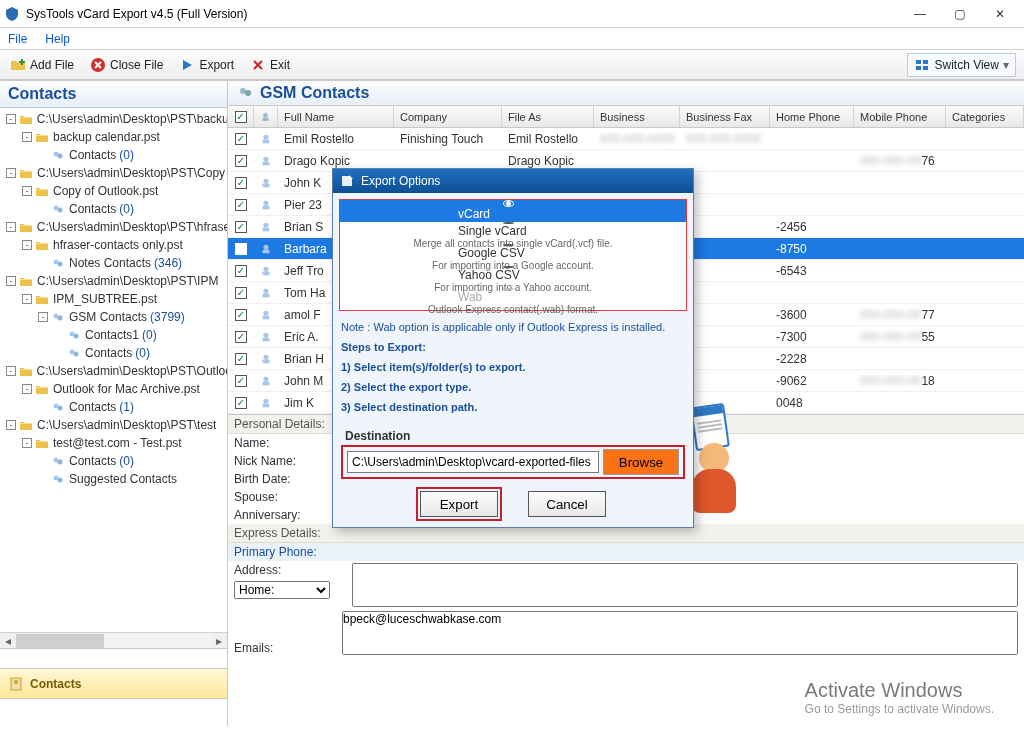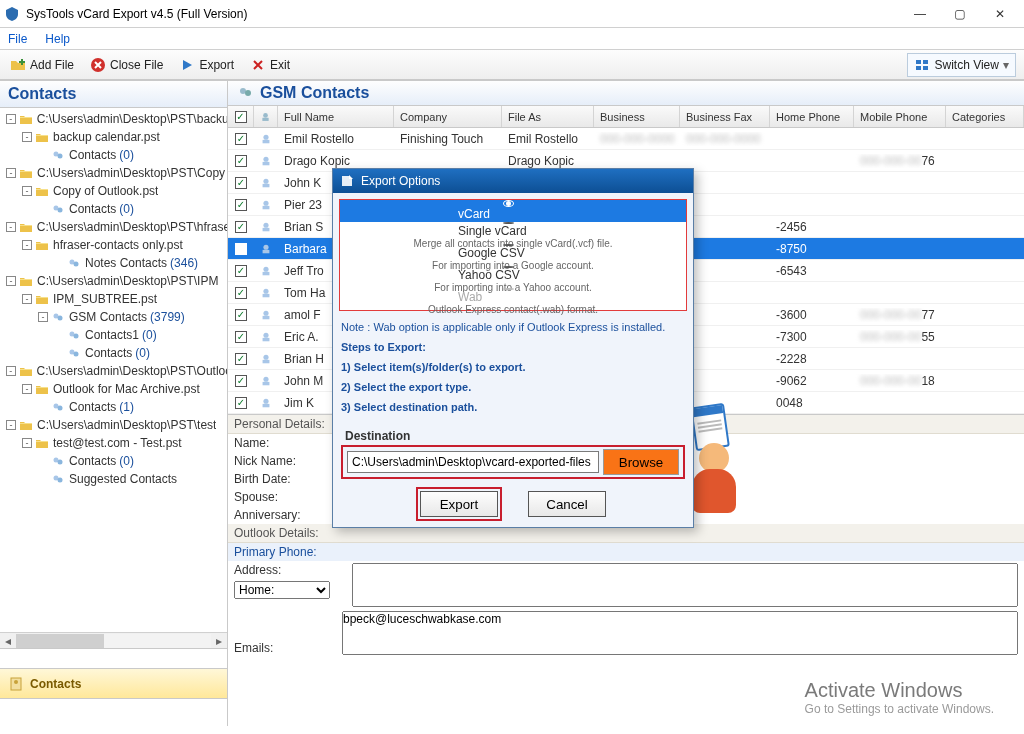"Notes Contacts" div.tree-row { margin-left: 16px -> none }
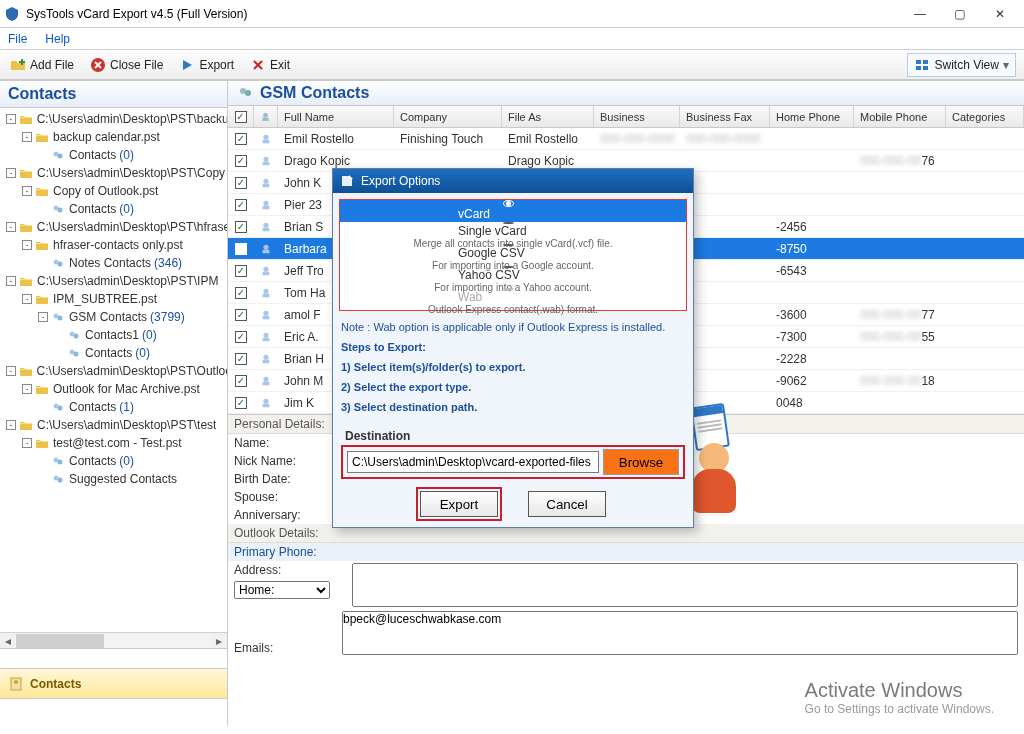"Outlook Details:" div.det-head { text: Outlook -> Express }
